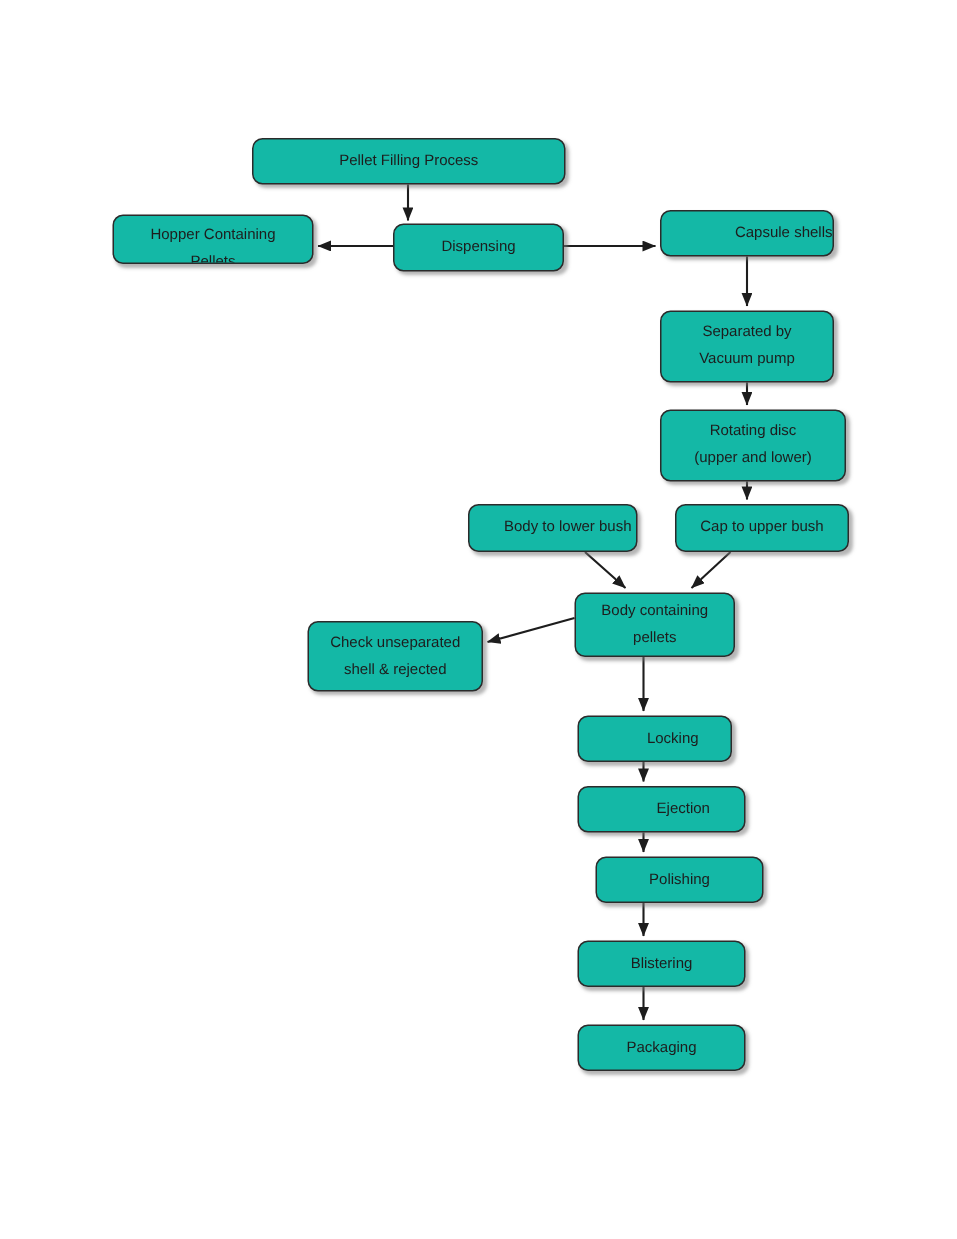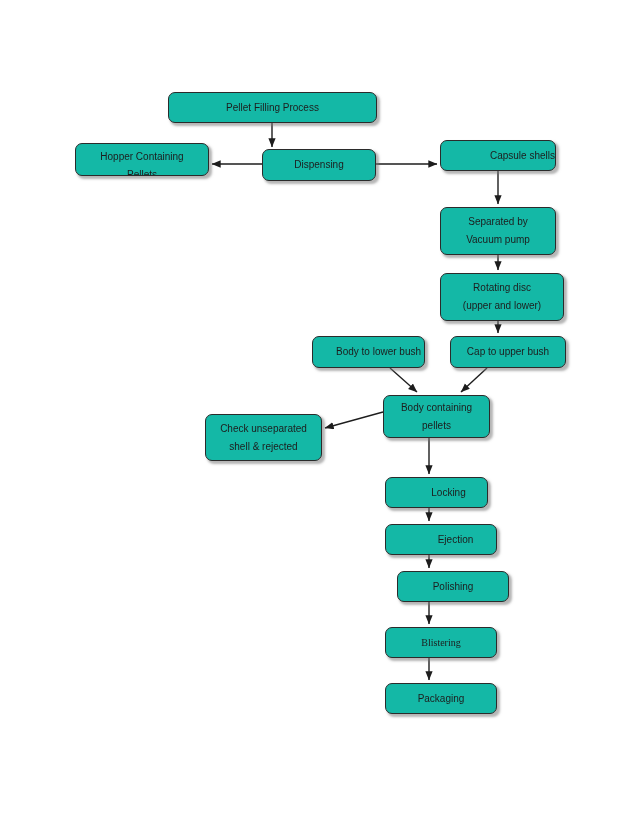"Blistering" div.node { font-family: Liberation Serif, serif -> none }
